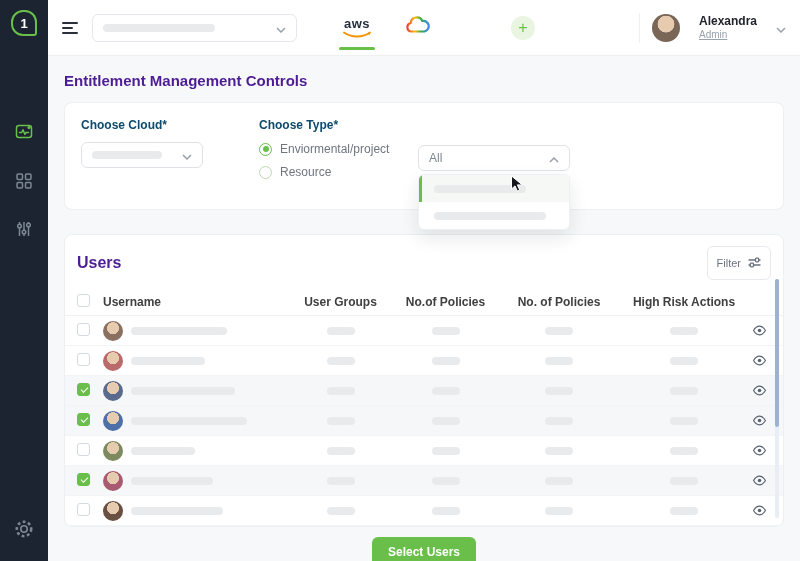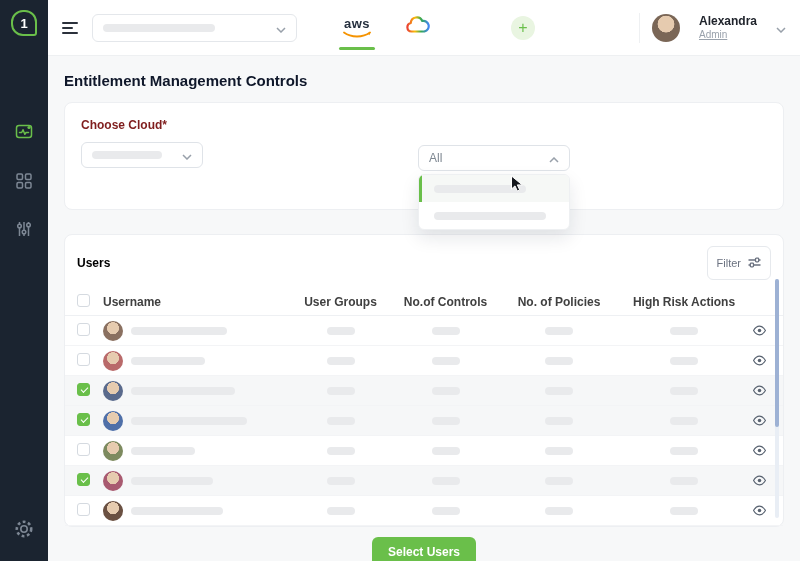"Entitlement Management Controls" .page-title { color: #0f172a -> #4c1d95 }
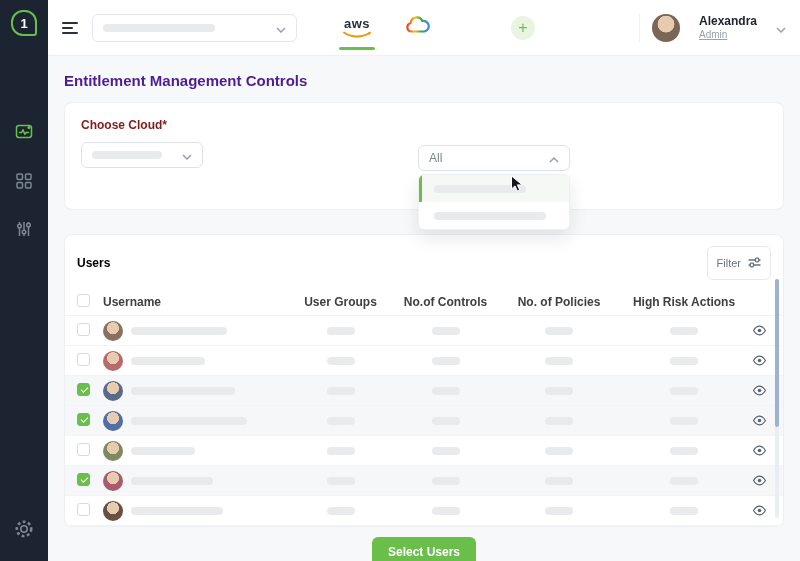"Choose Cloud*" .f-label { color: #7f1d1d -> #0c4a6e }
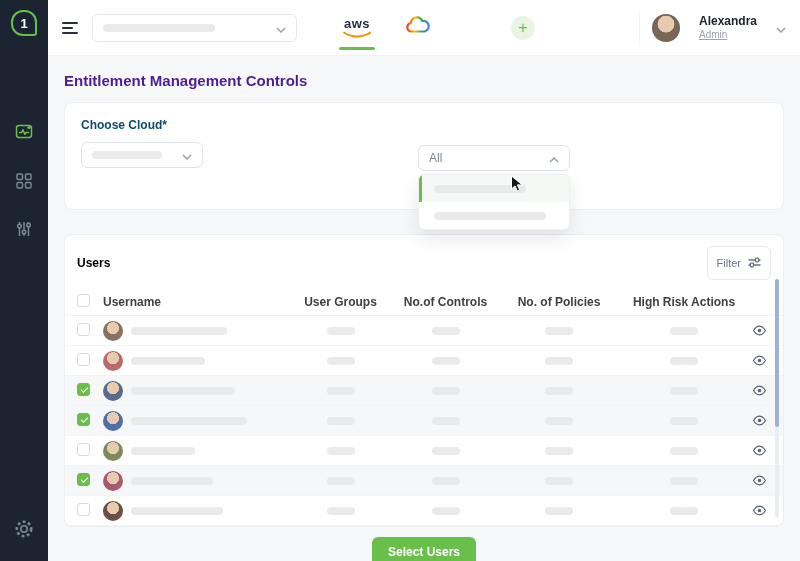"Choose Type*" div { html: none -> <div> <div>Choose Type*</div> <label> <span></span> <span>Enviormental/project</span> </label> <label> <span></span> <span>Resource</span> </label> </div> }
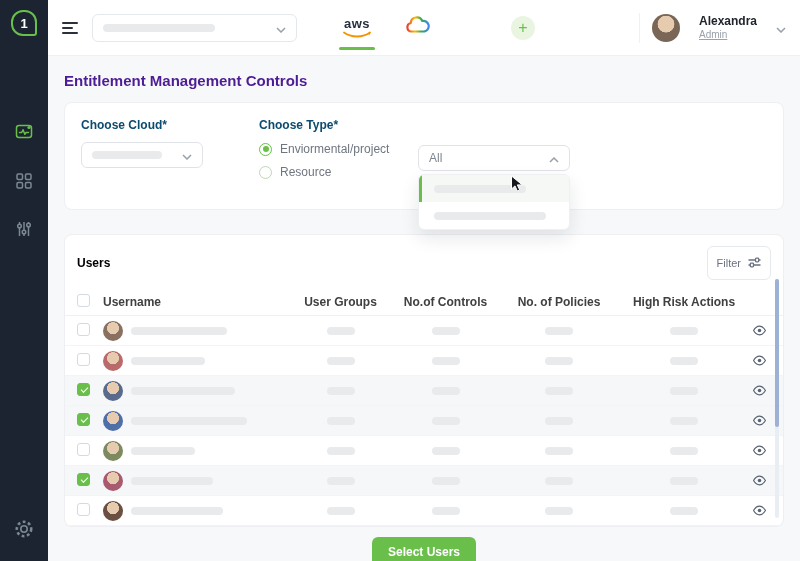"Users" .users-title { color: #000000 -> #4c1d95; font-size: 12px -> 16px }
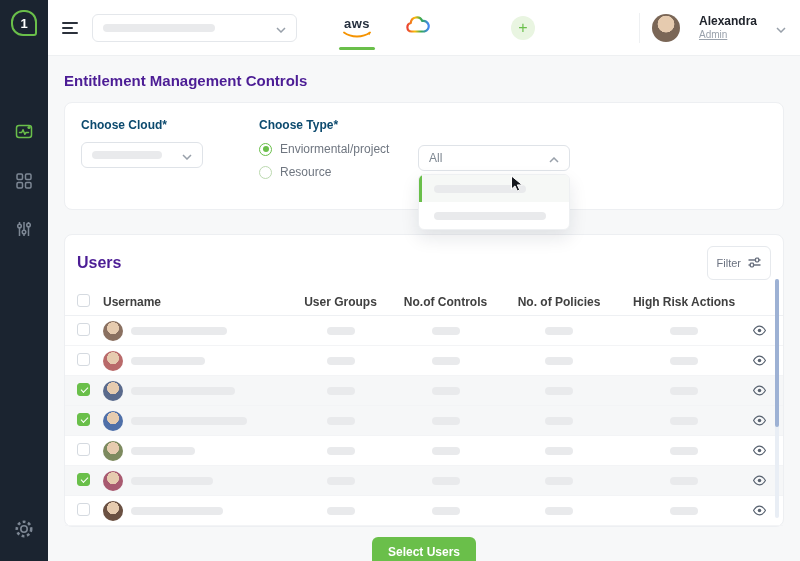"No.of Controls" div.th { text: Controls -> Policies }
